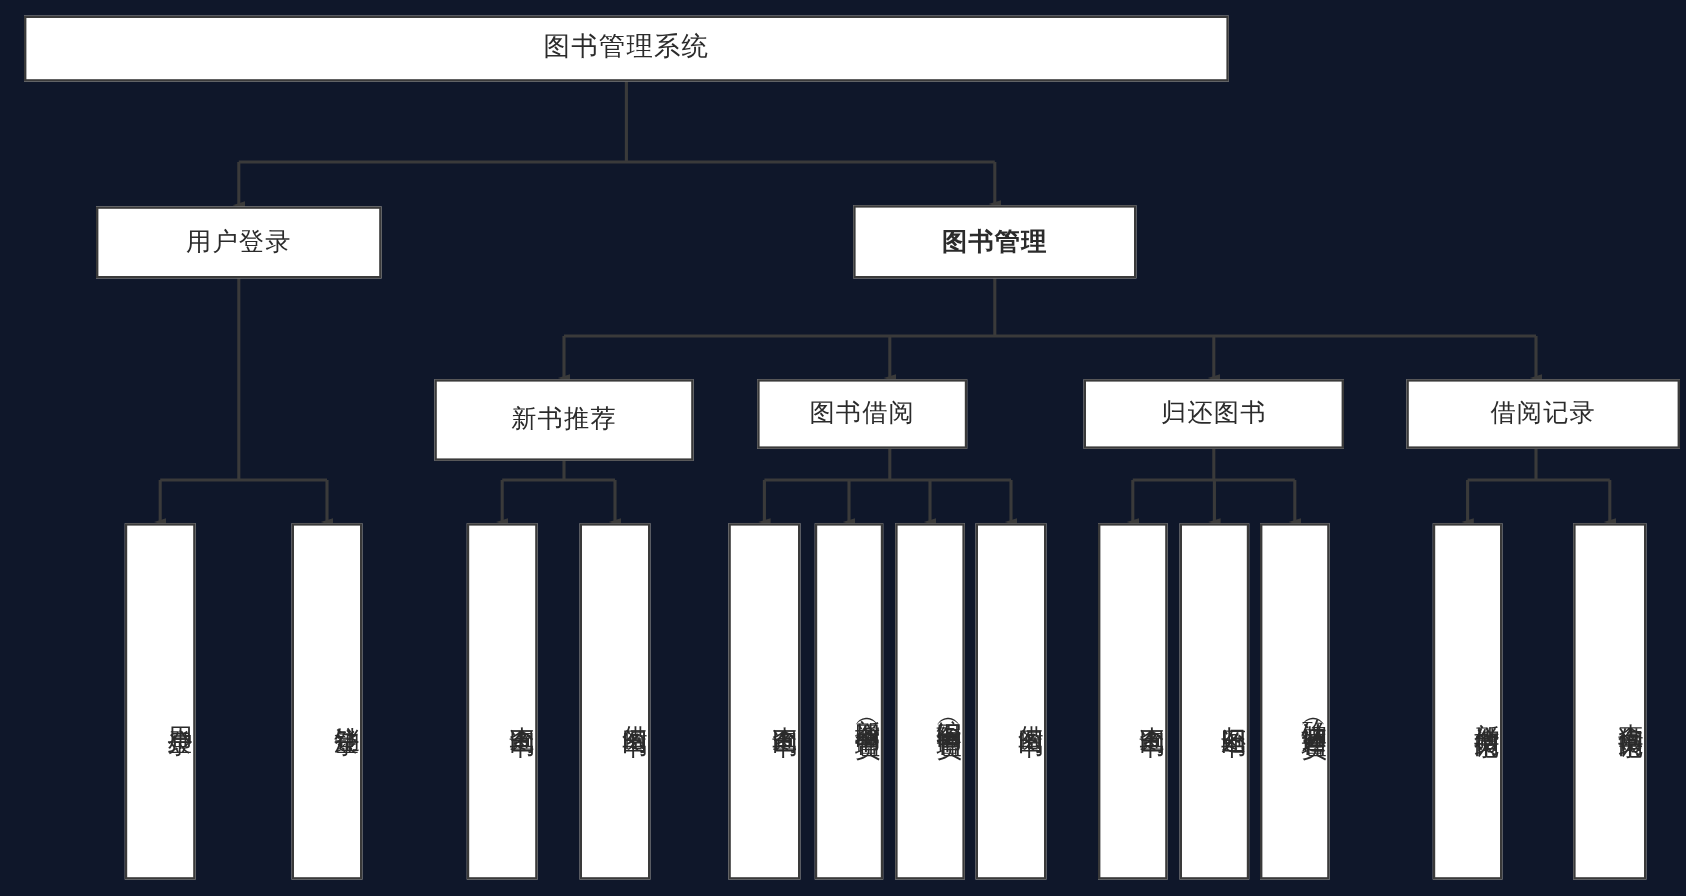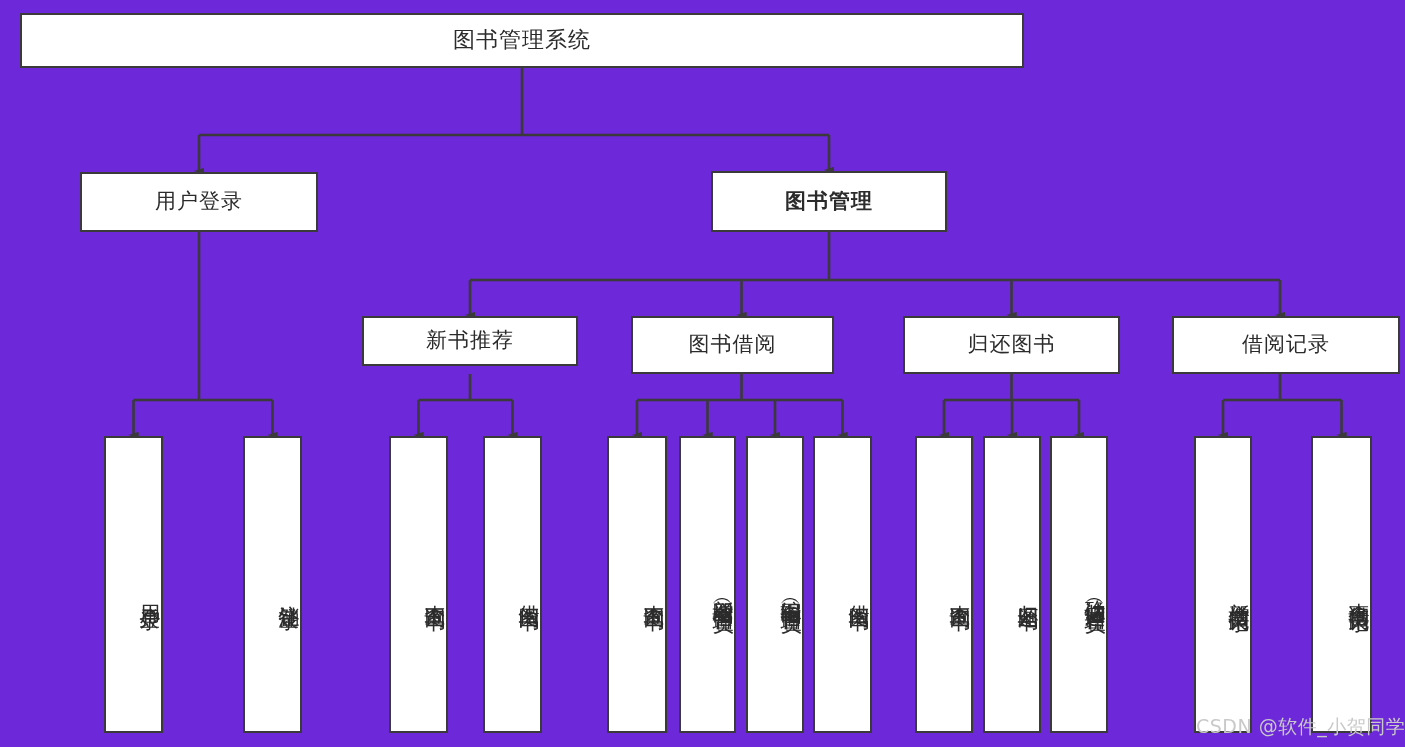"图书管理系统" #canvas { background: #6d28d9 -> #0f172a }
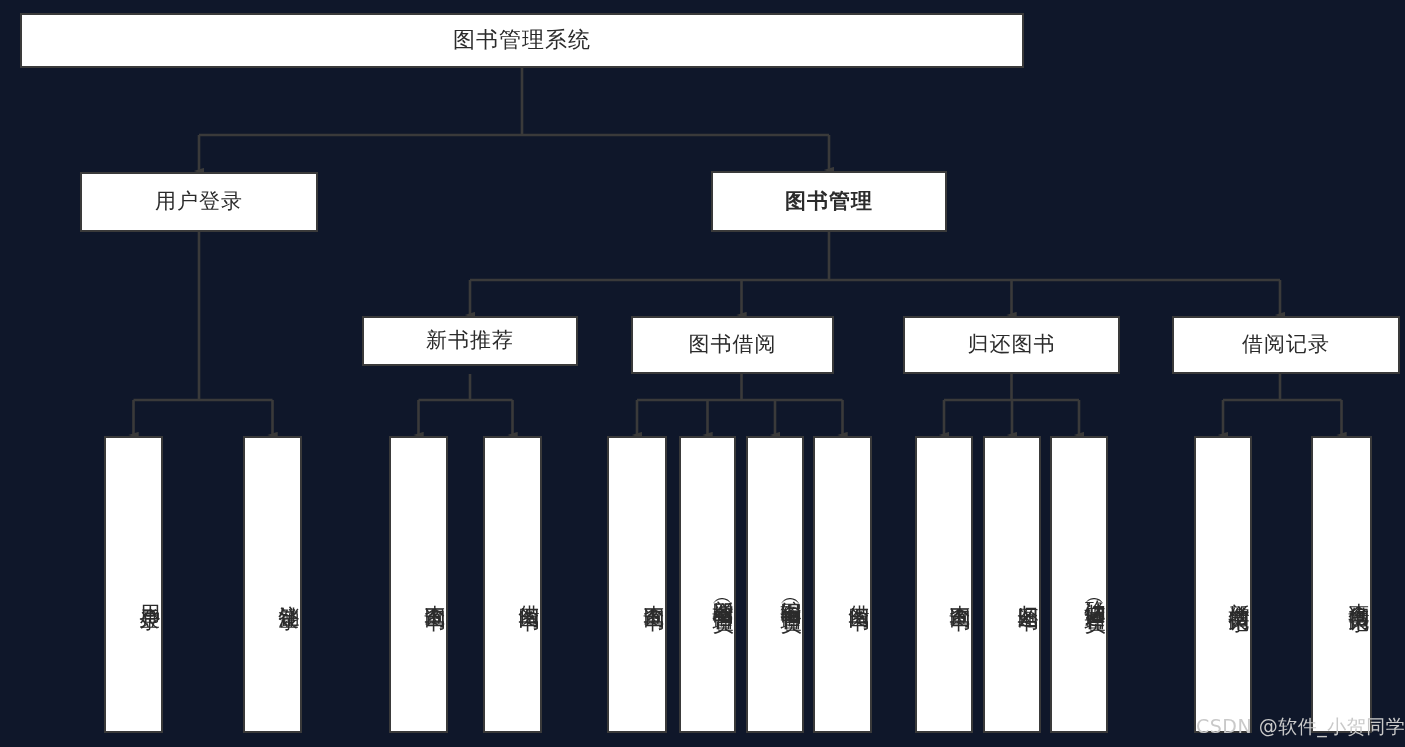"新书推荐" div.node { height: 50px -> 68px }
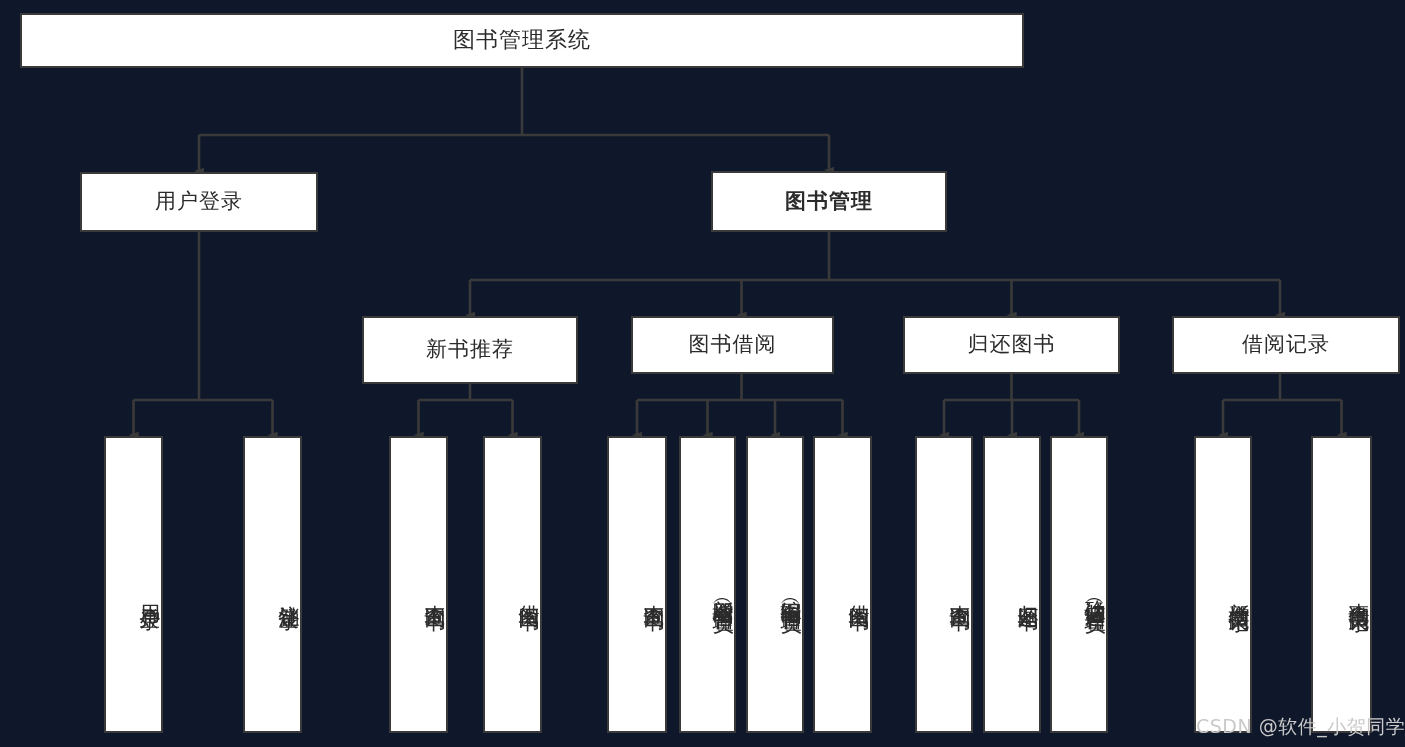"图书借阅" div.node { width: 203px -> 175px }
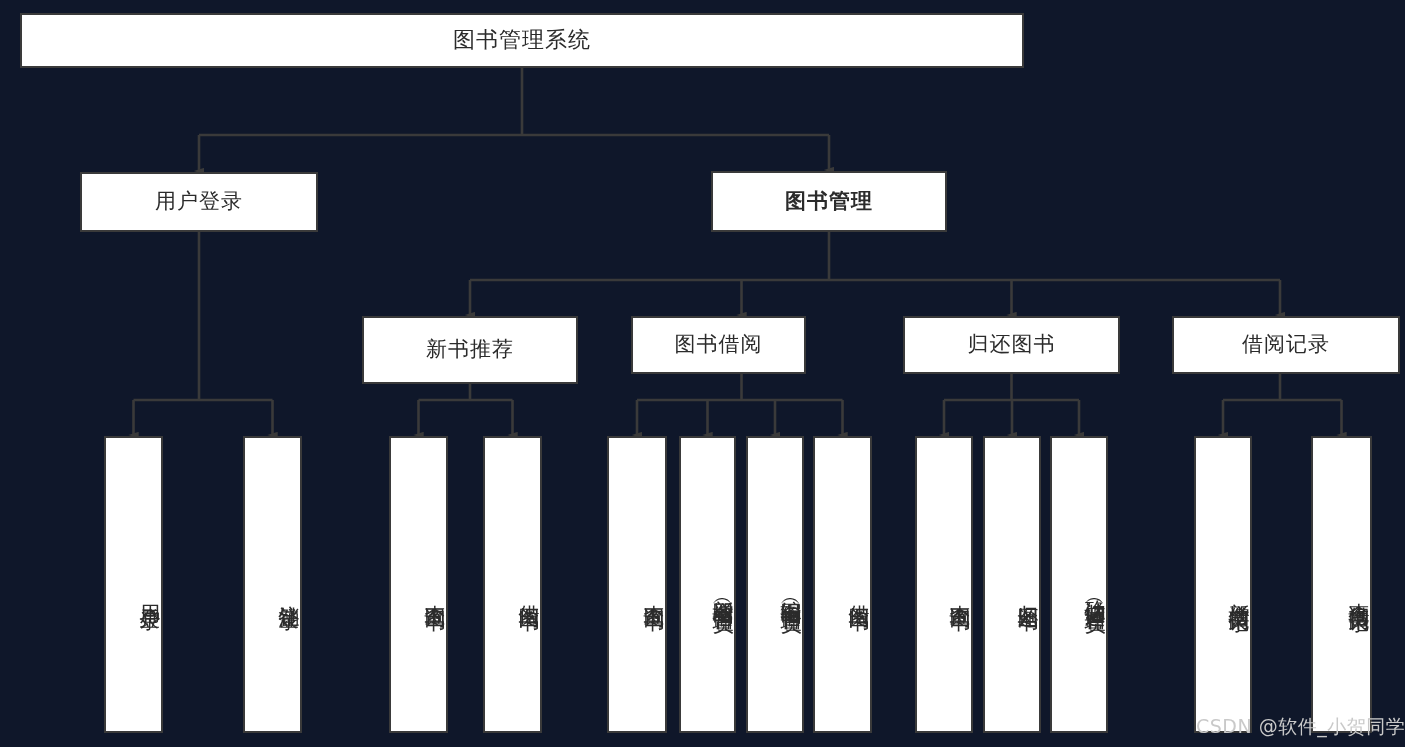"CSDN @软件_小贺同学" div.watermark { html: <div>CSDN @软件_小贺同学</div> -> none }
